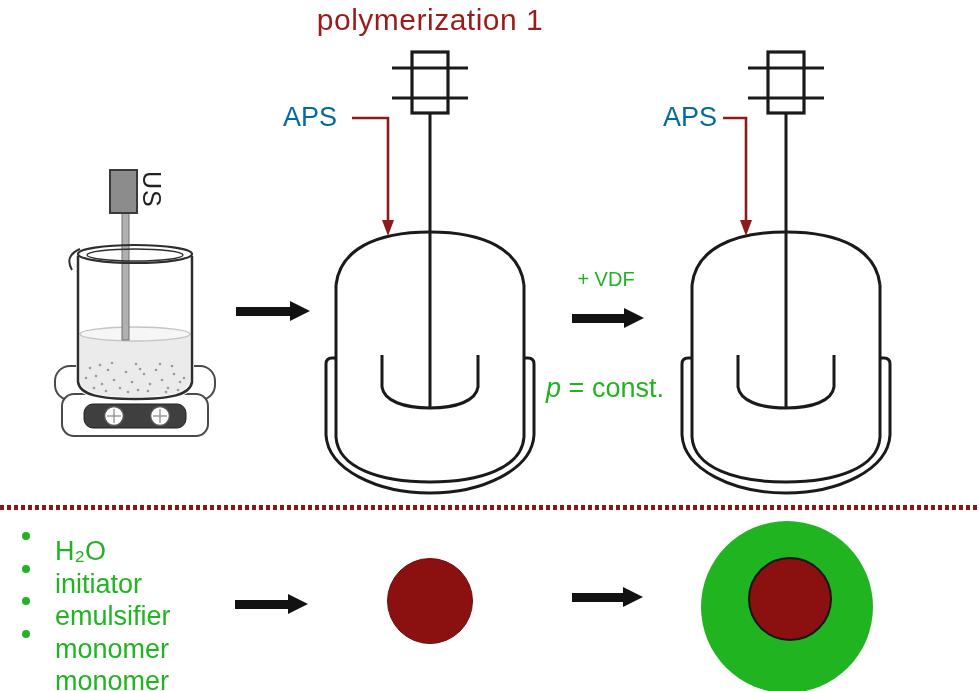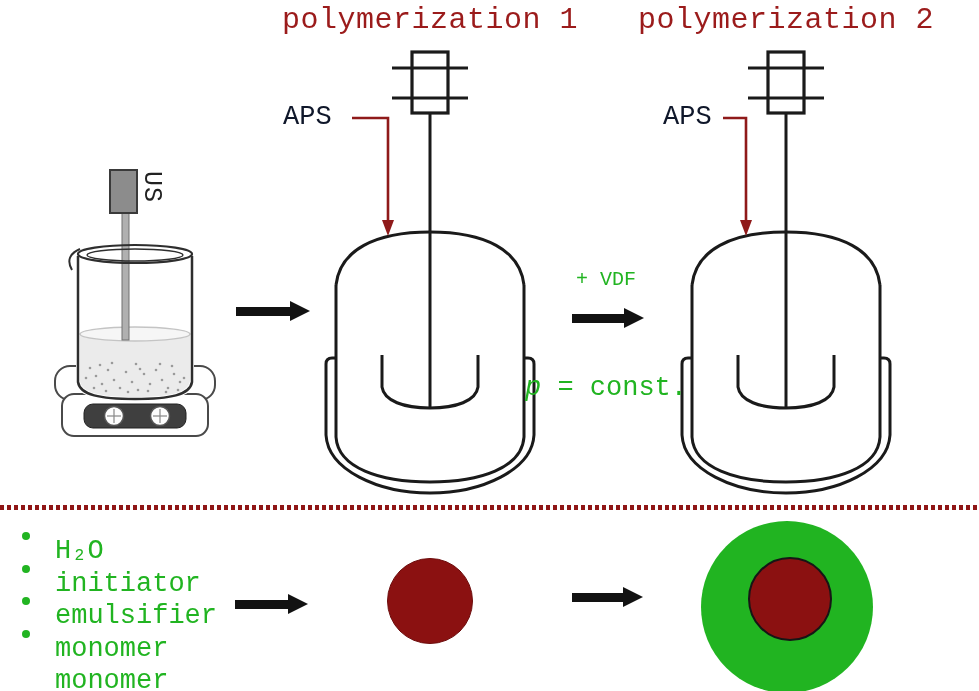"polymerization 1" #canvas { font-family: Liberation Mono, monospace -> Liberation Sans, sans-serif }
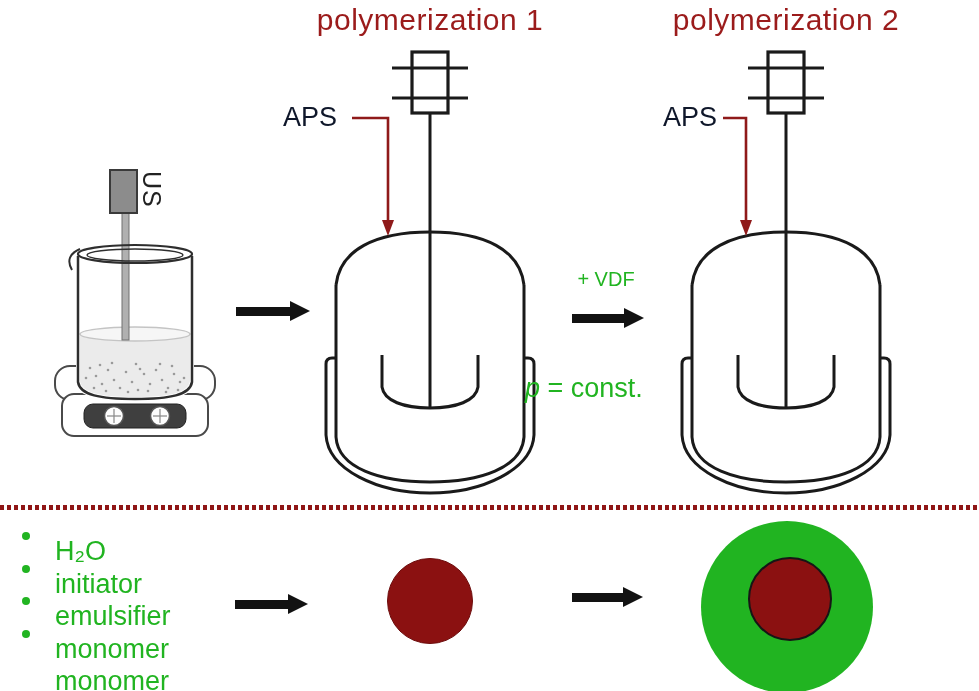"polymerization 2" div.abs { html: <div>polymerization 2</div> -> none }
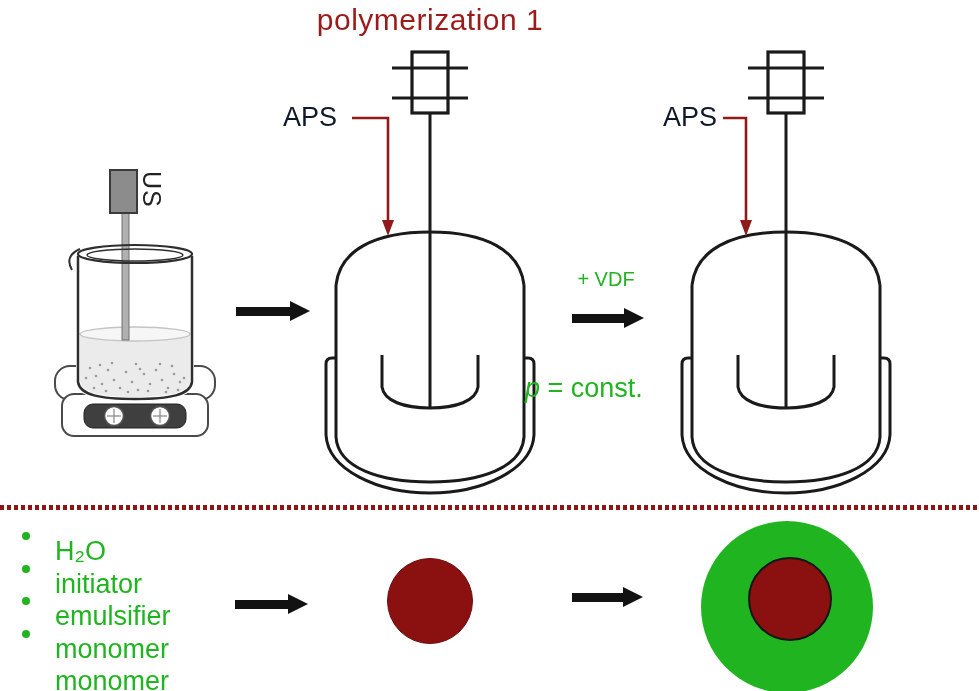"APS" .aps-label { color: #0f172a -> #0369a1 }
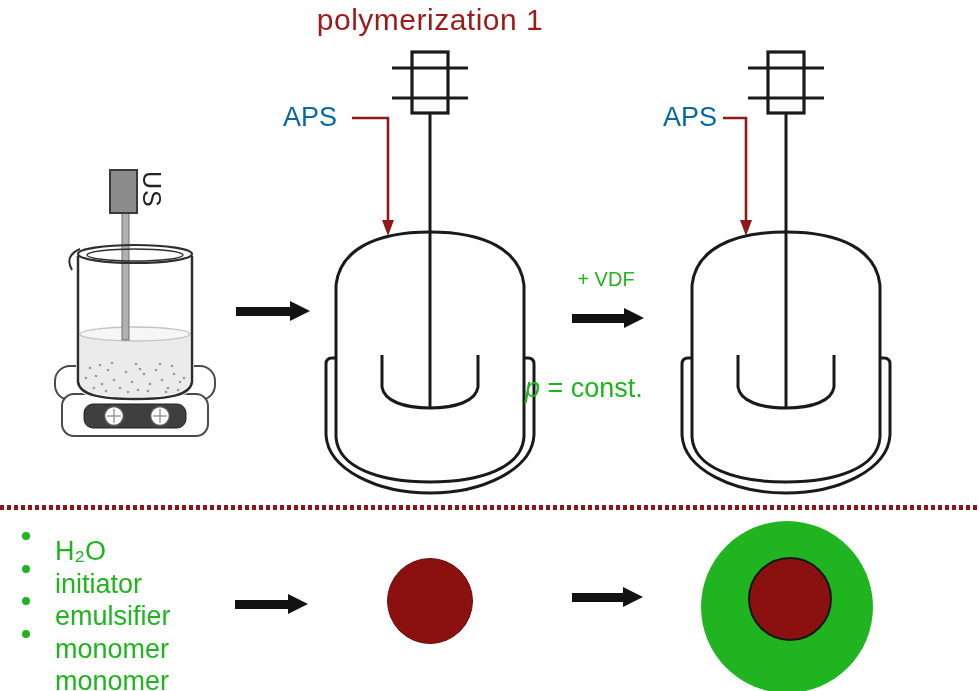"p = const." .pressure-label { text-align: left -> center }
